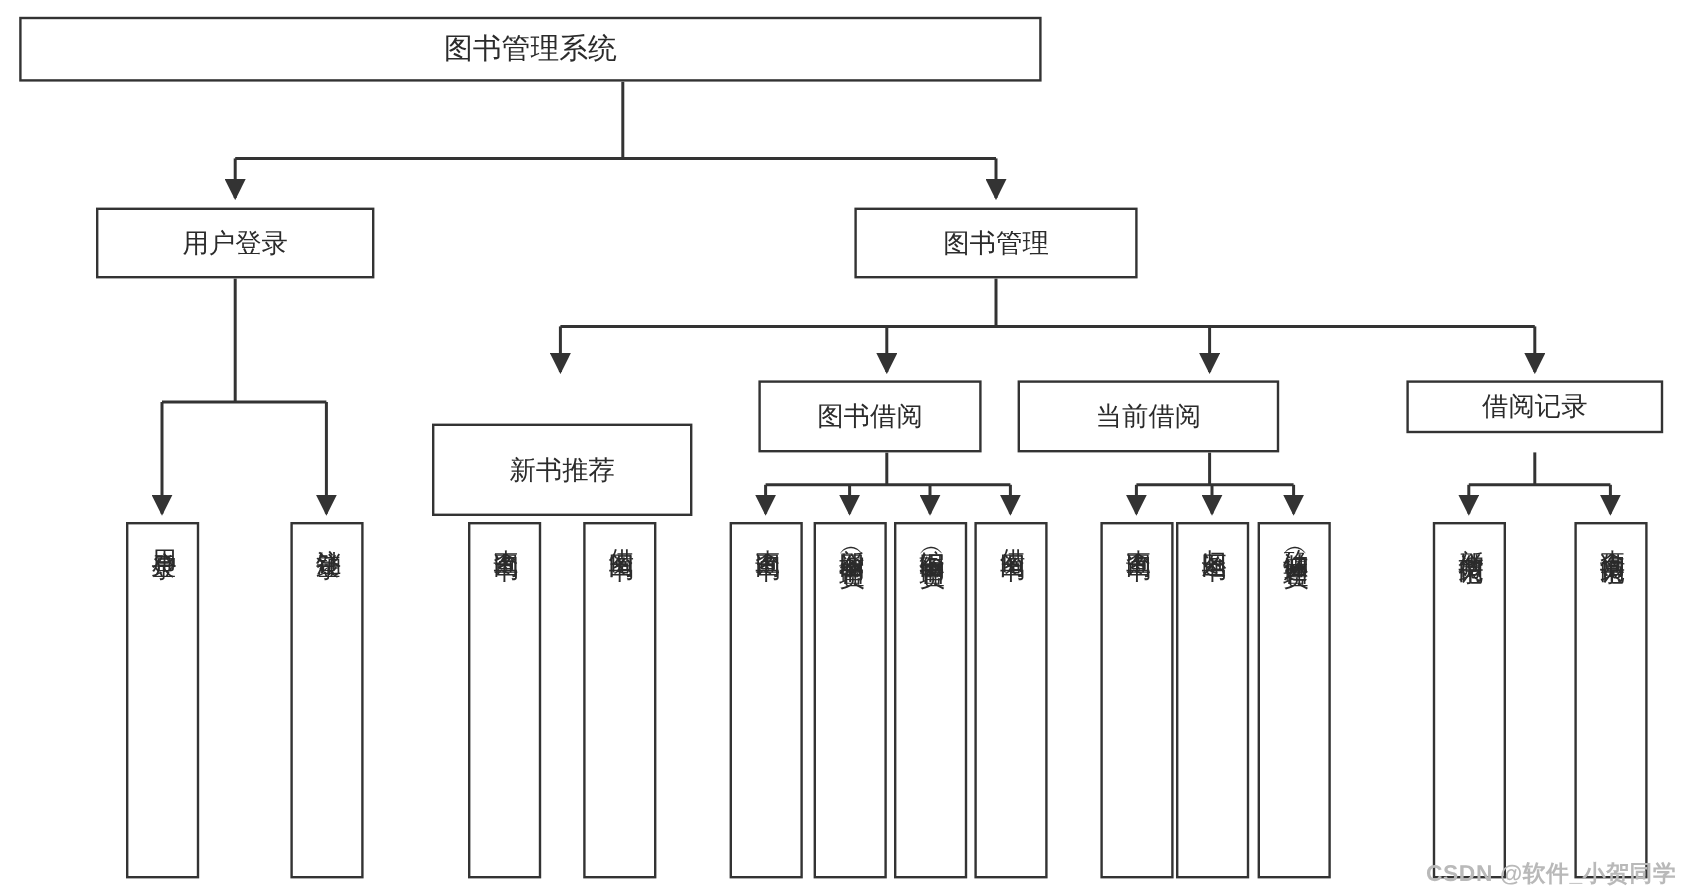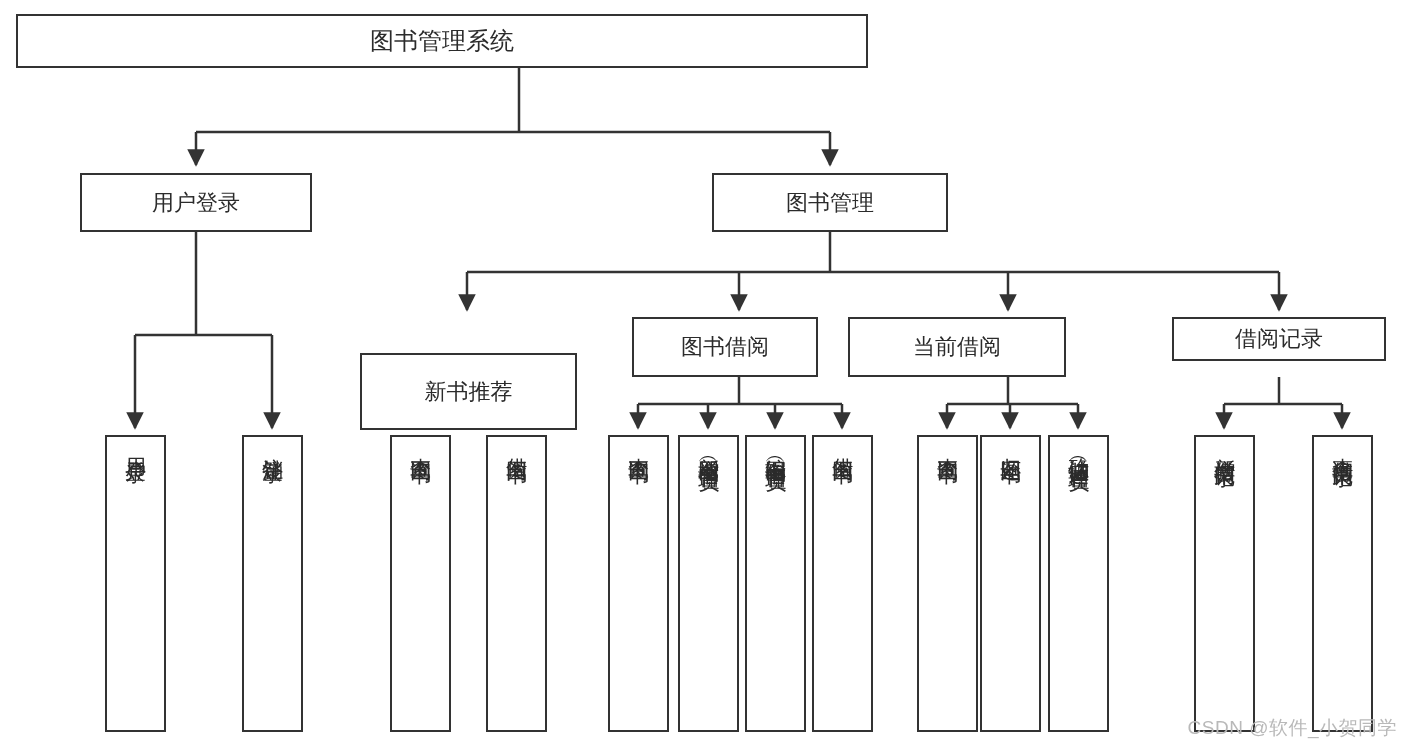"CSDN @软件_小贺同学" .watermark { font-weight: none -> bold }
